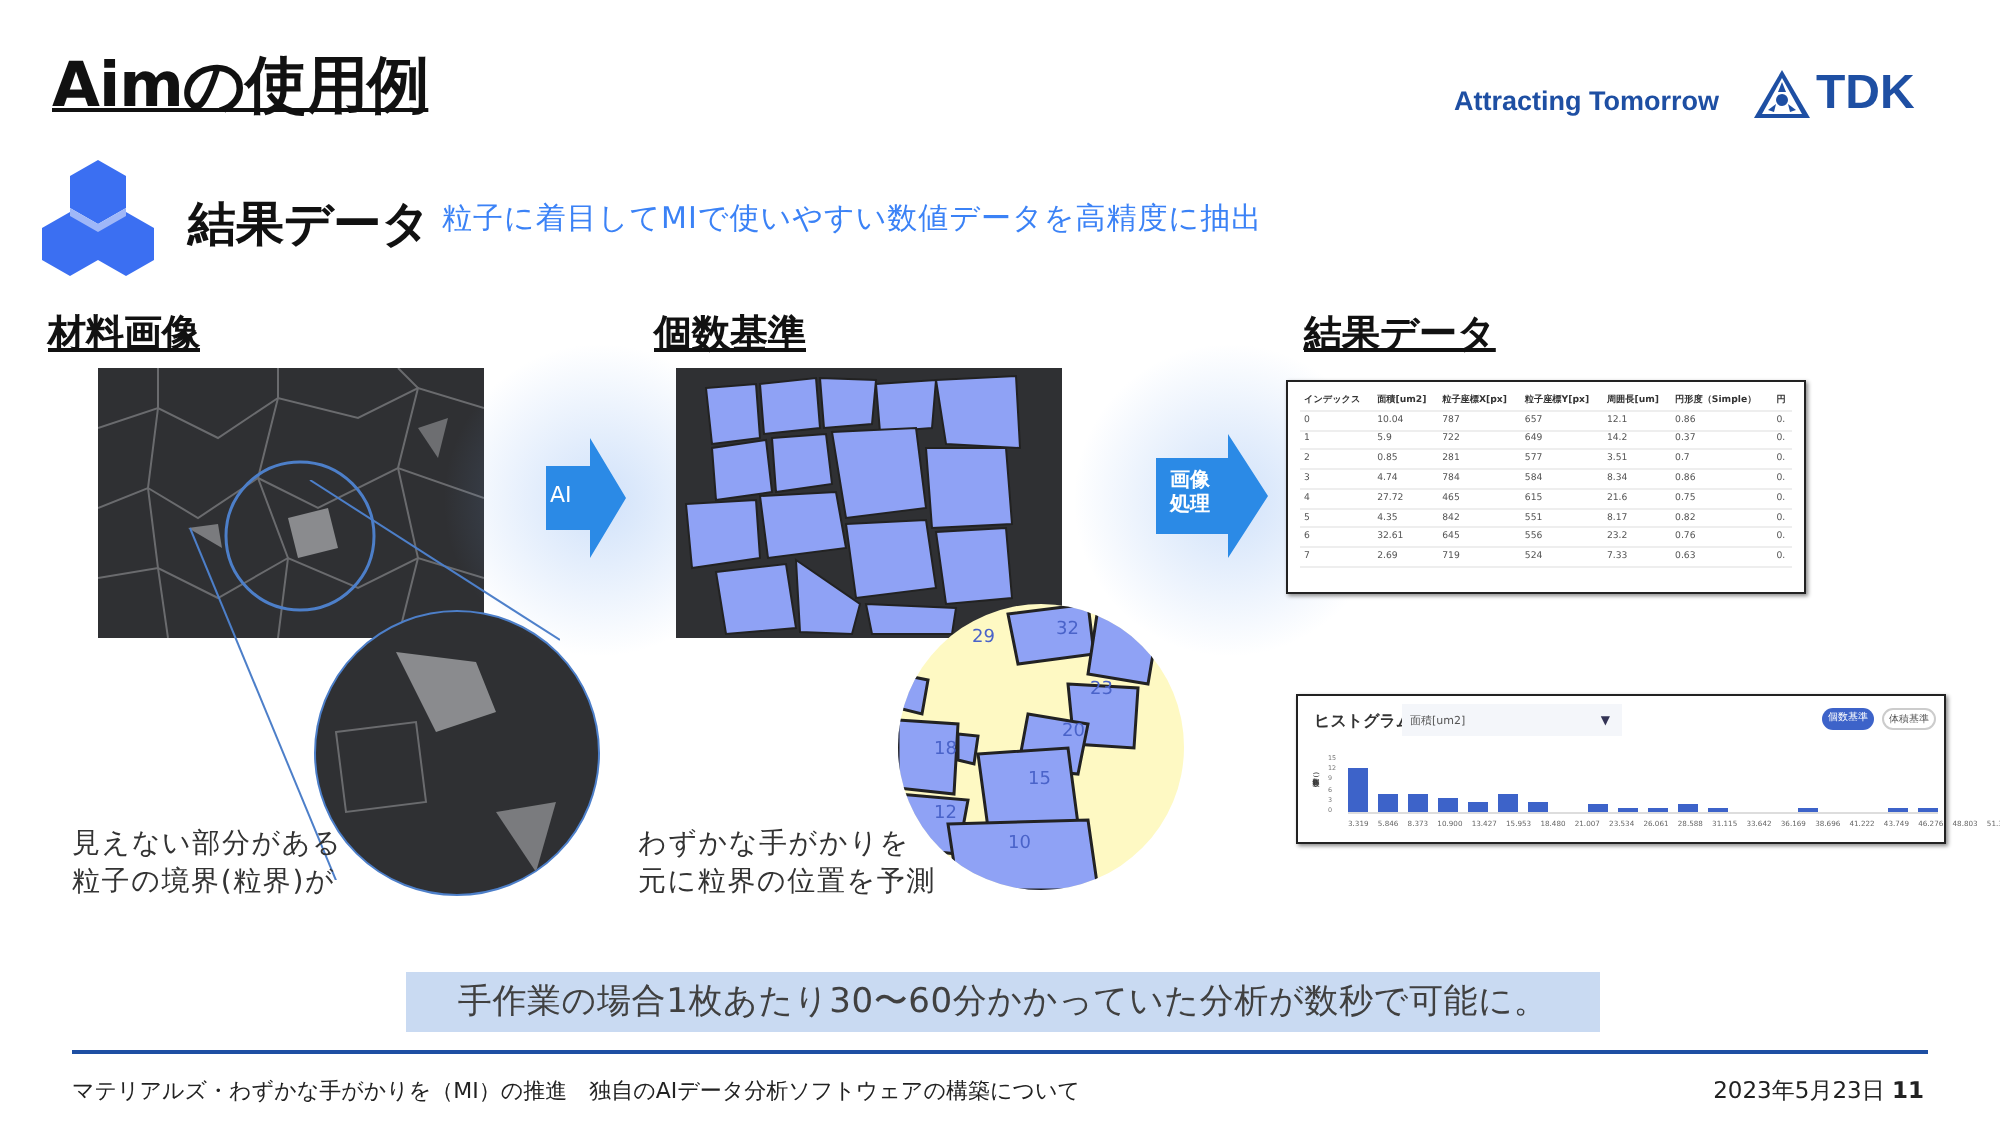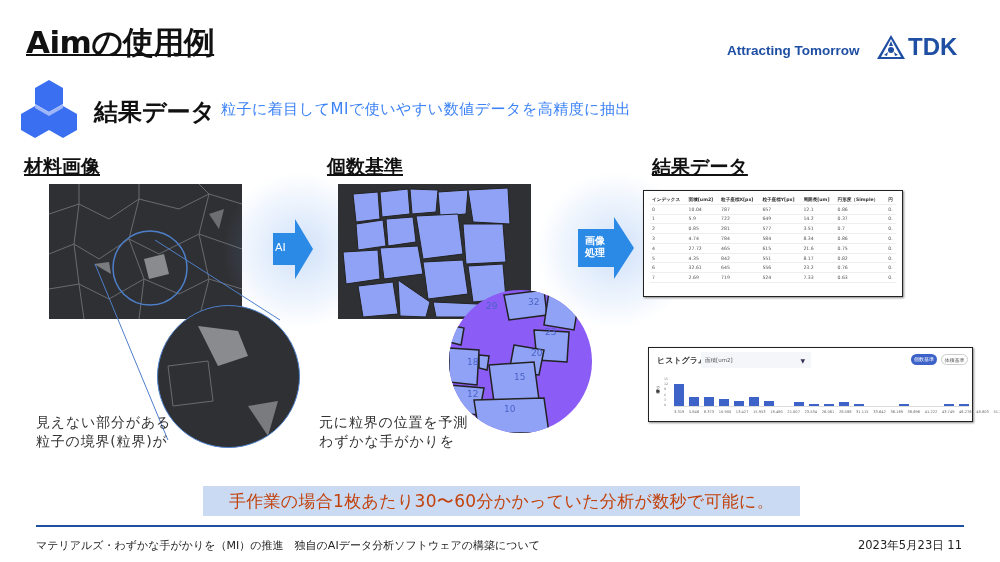"29" div.abs { background: #8b5cf6 -> #fef9c3; top: 290px -> 302px }
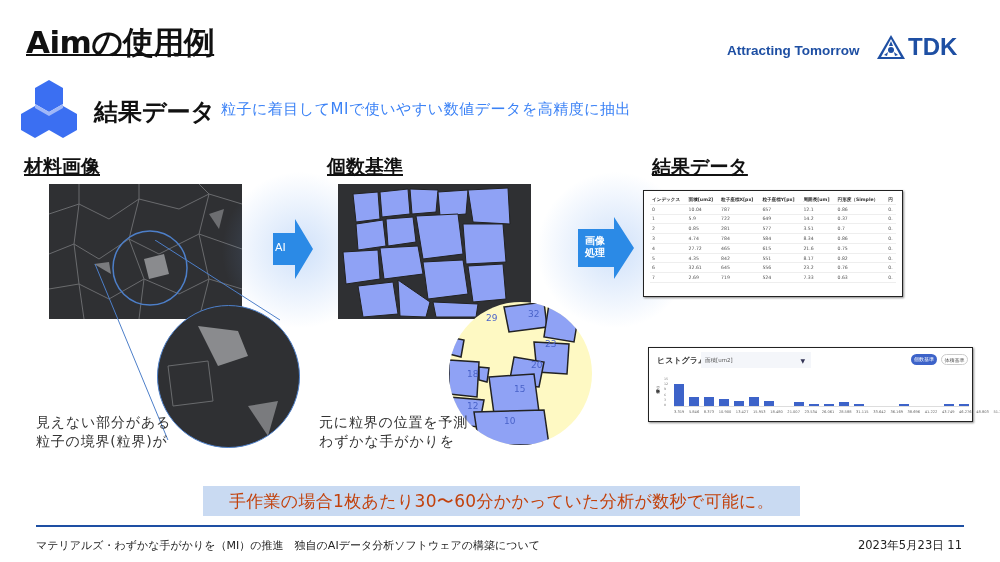"元に粒界の位置を予測" div { order: before "わずかな手がかりを" -> after "わずかな手がかりを" }
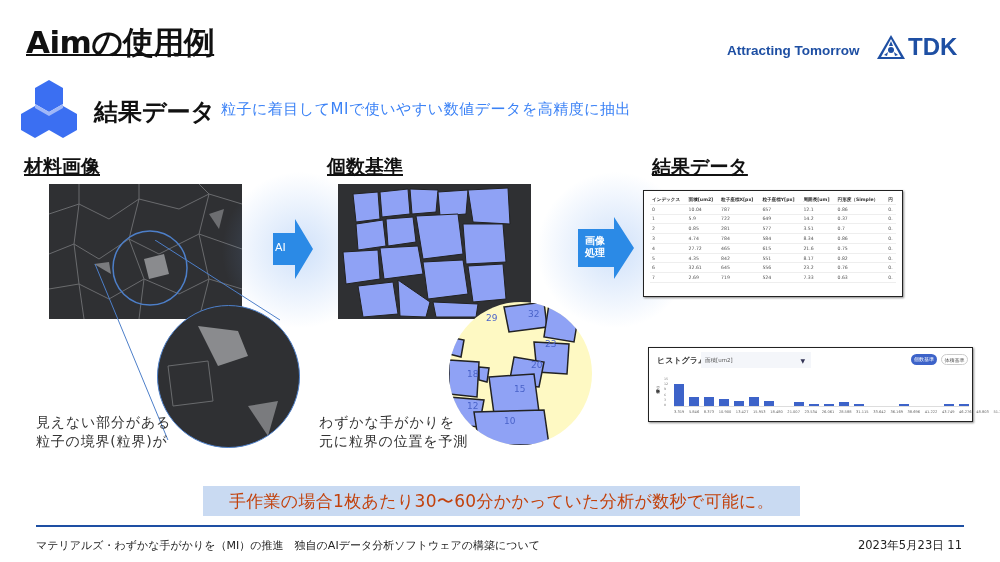"手作業の場合1枚あたり30〜60分かかっていた分析が数秒で可能に。" .banner { color: #c2410c -> #404040 }
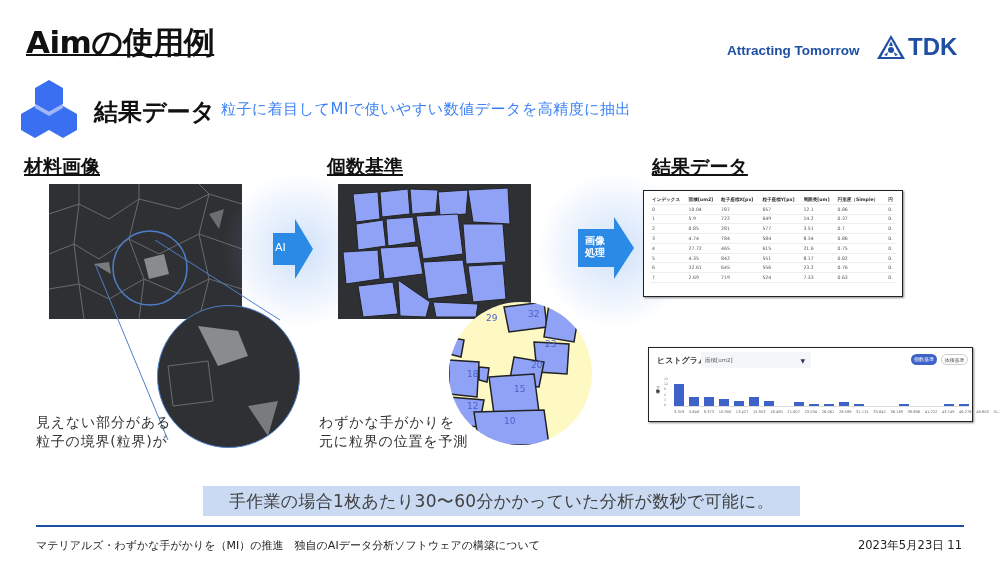"11" span { font-weight: normal -> bold }
